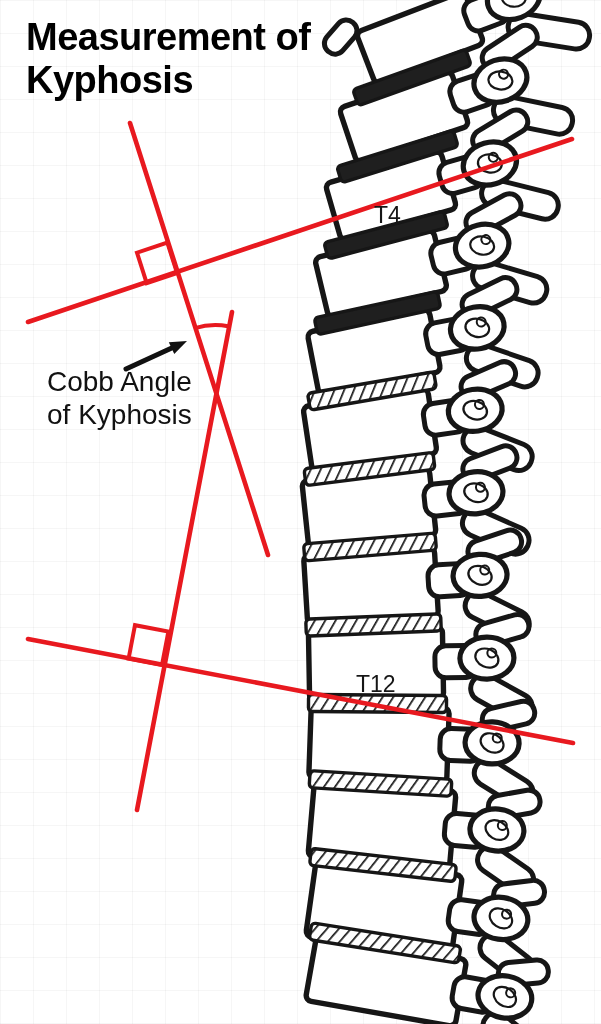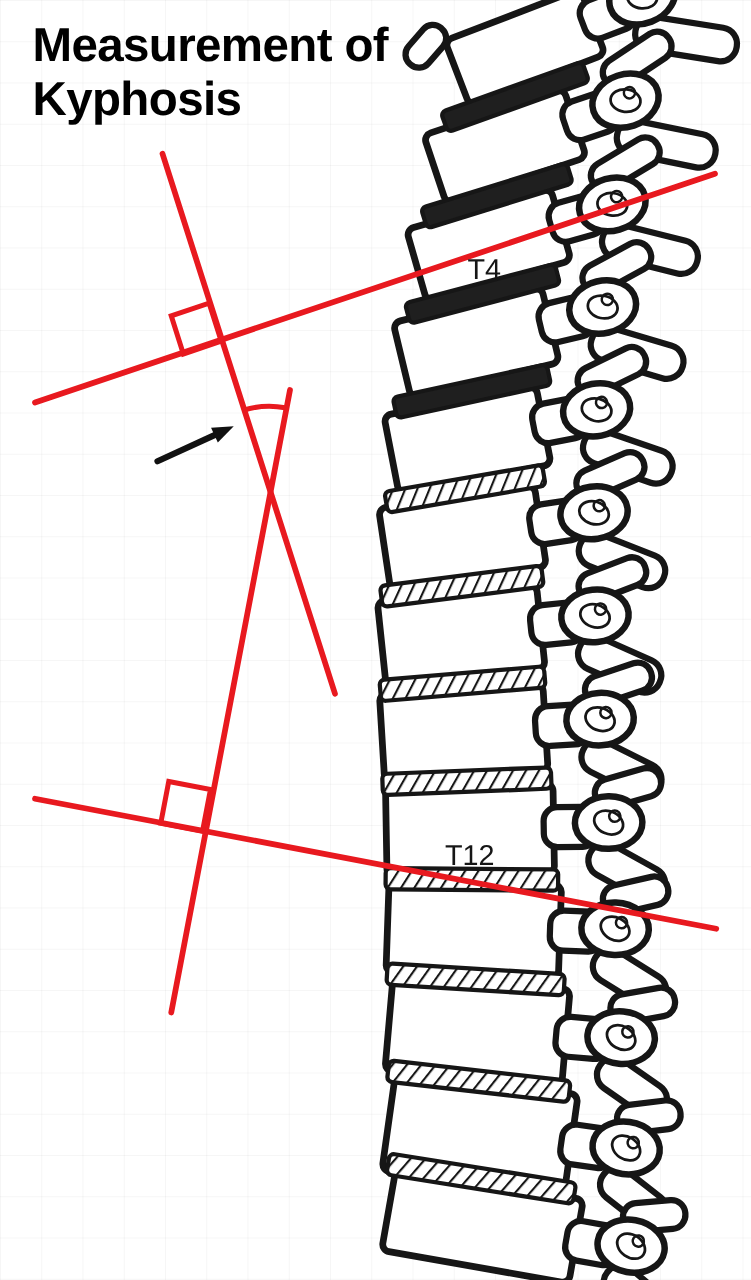"Cobb Angle" div.angle-label { html: none -> <div>Cobb Angle of Kyphosis</div> }
